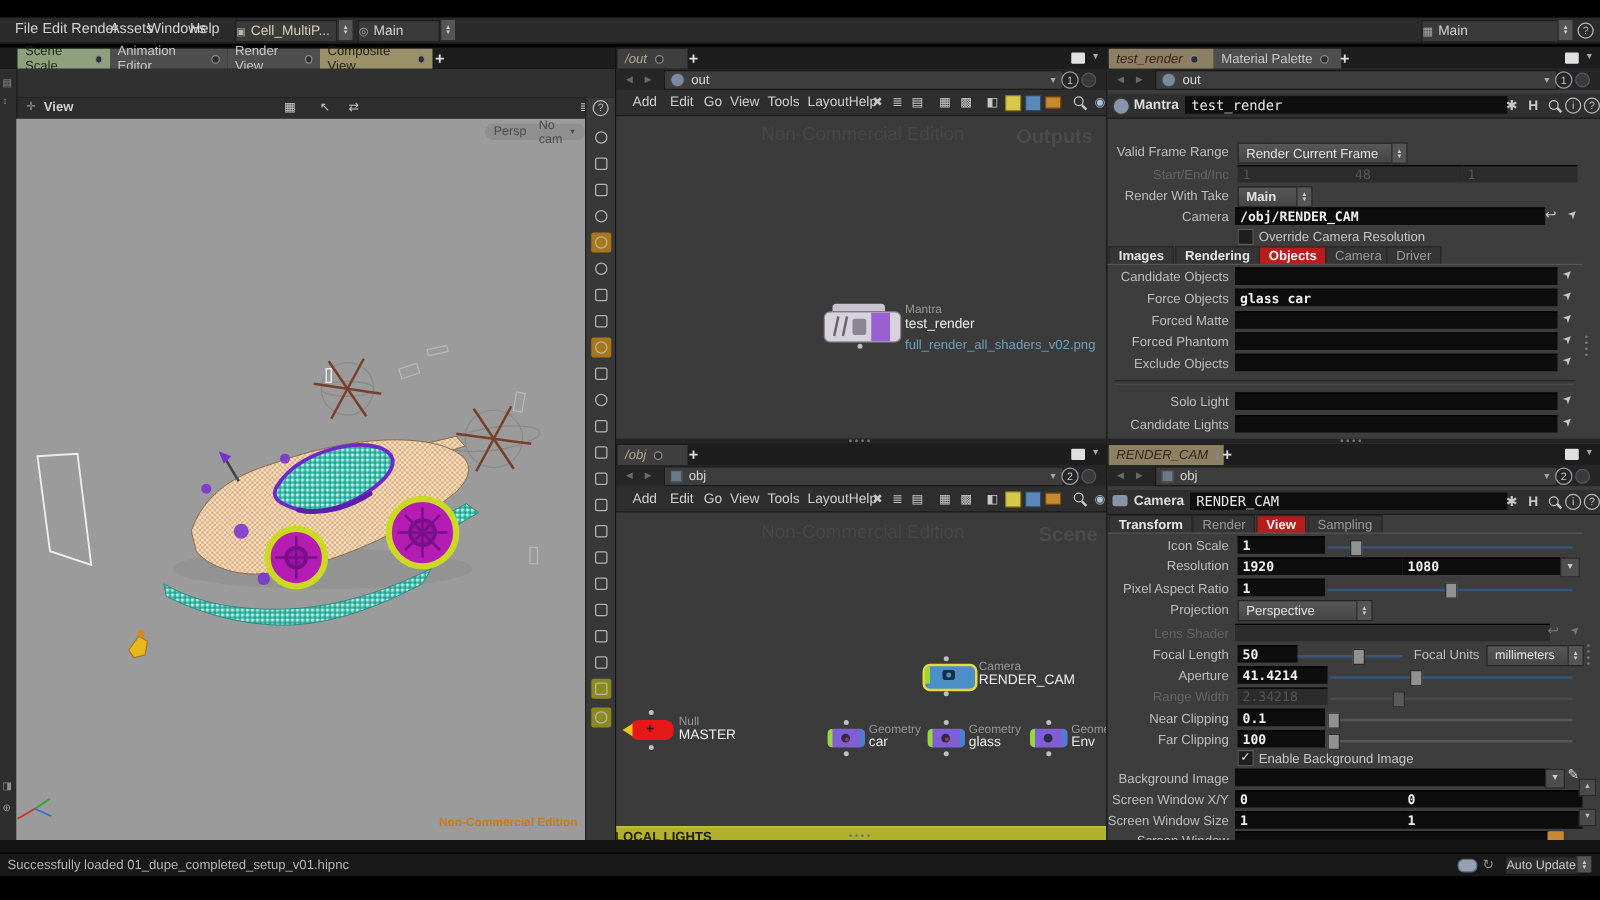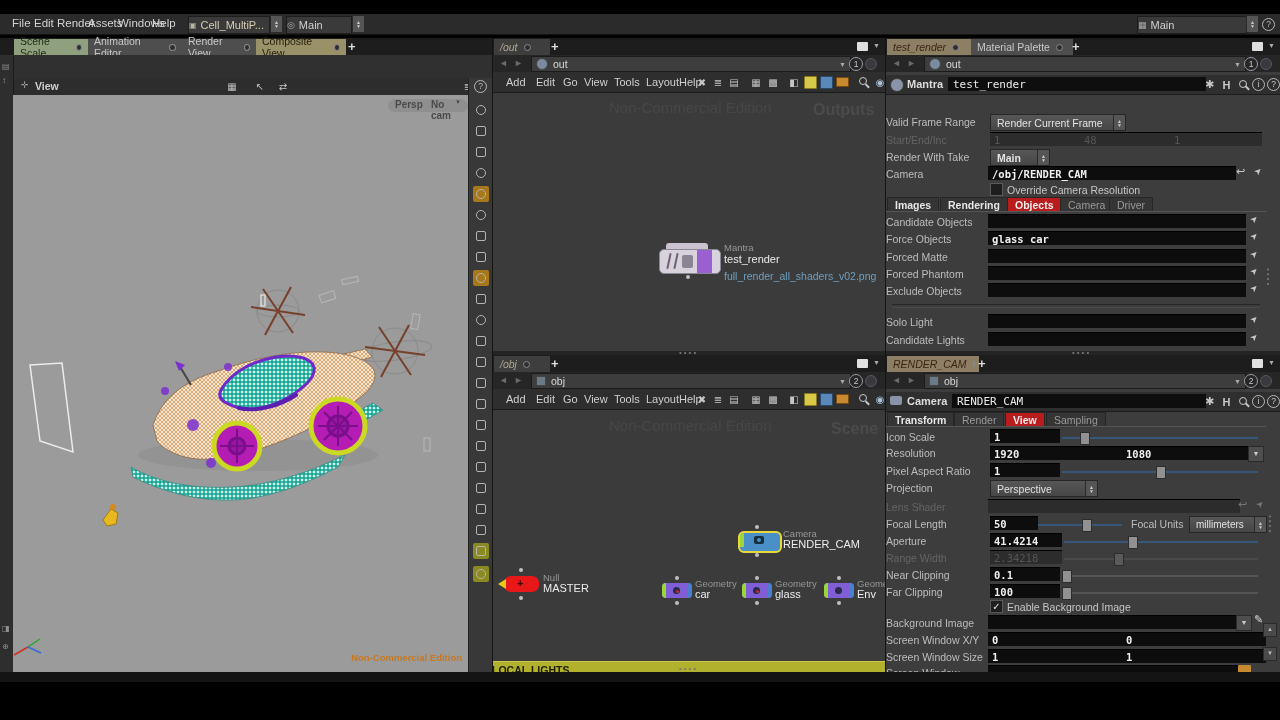"Persp" .pill { align-items: none -> center; font-weight: bold -> normal }
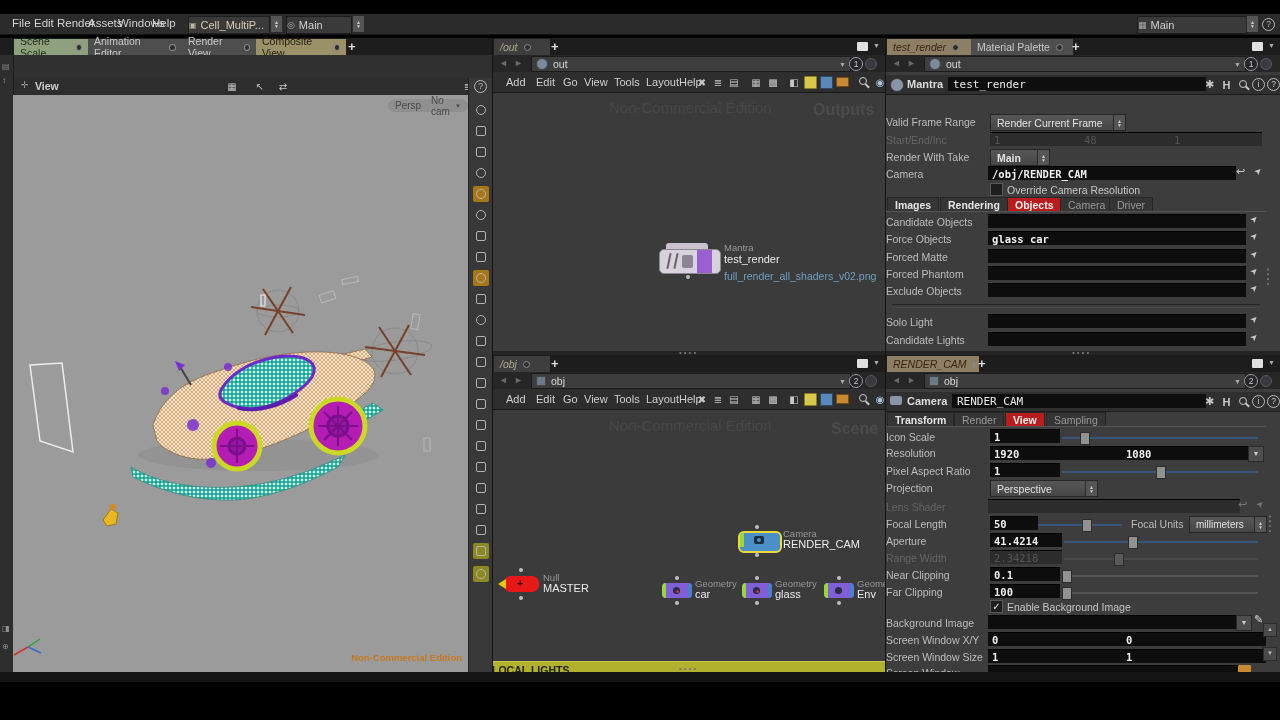"Valid Frame Range" .lbl { text-align: none -> right }
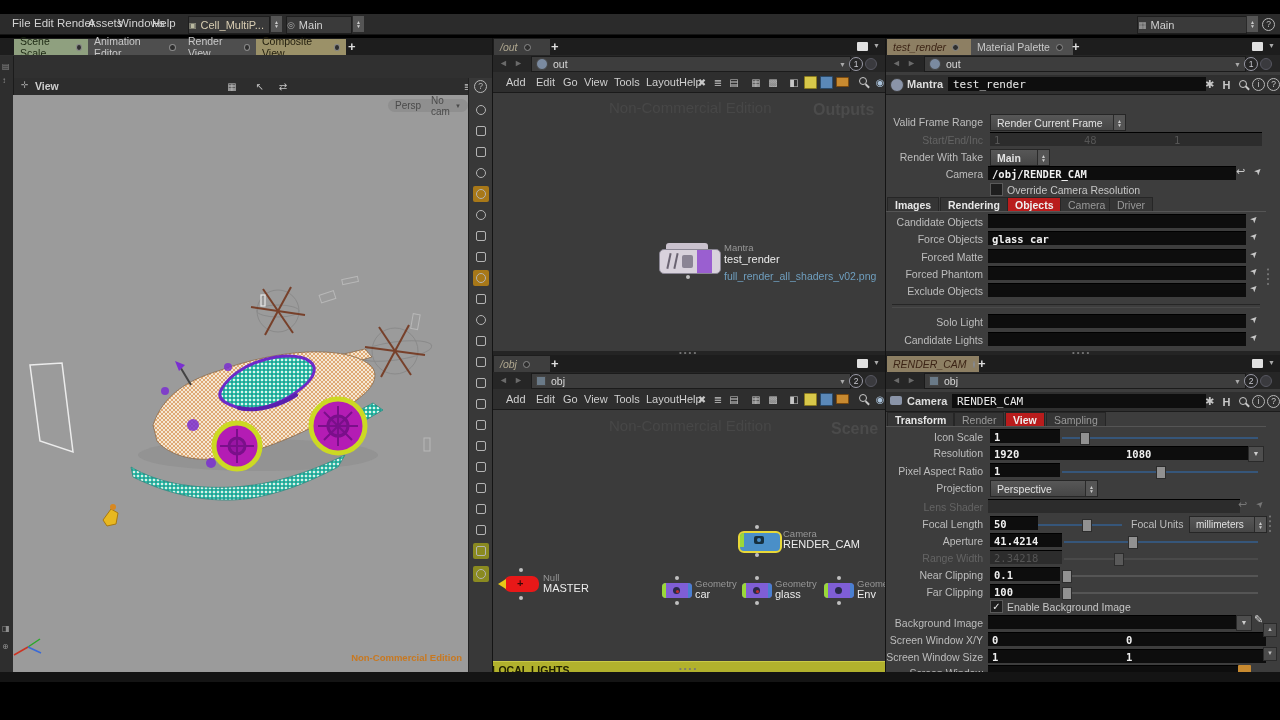"Successfully loaded" div.statusbar { html: none -> <div> <span>Successfully loaded 01_dupe_completed_setup_v01.hipnc</span> <span></span> <span>↻</span> <div> <span>Auto Update</span> </div> <div> <b>▲</b> <b>▼</b> </div> </div> }
